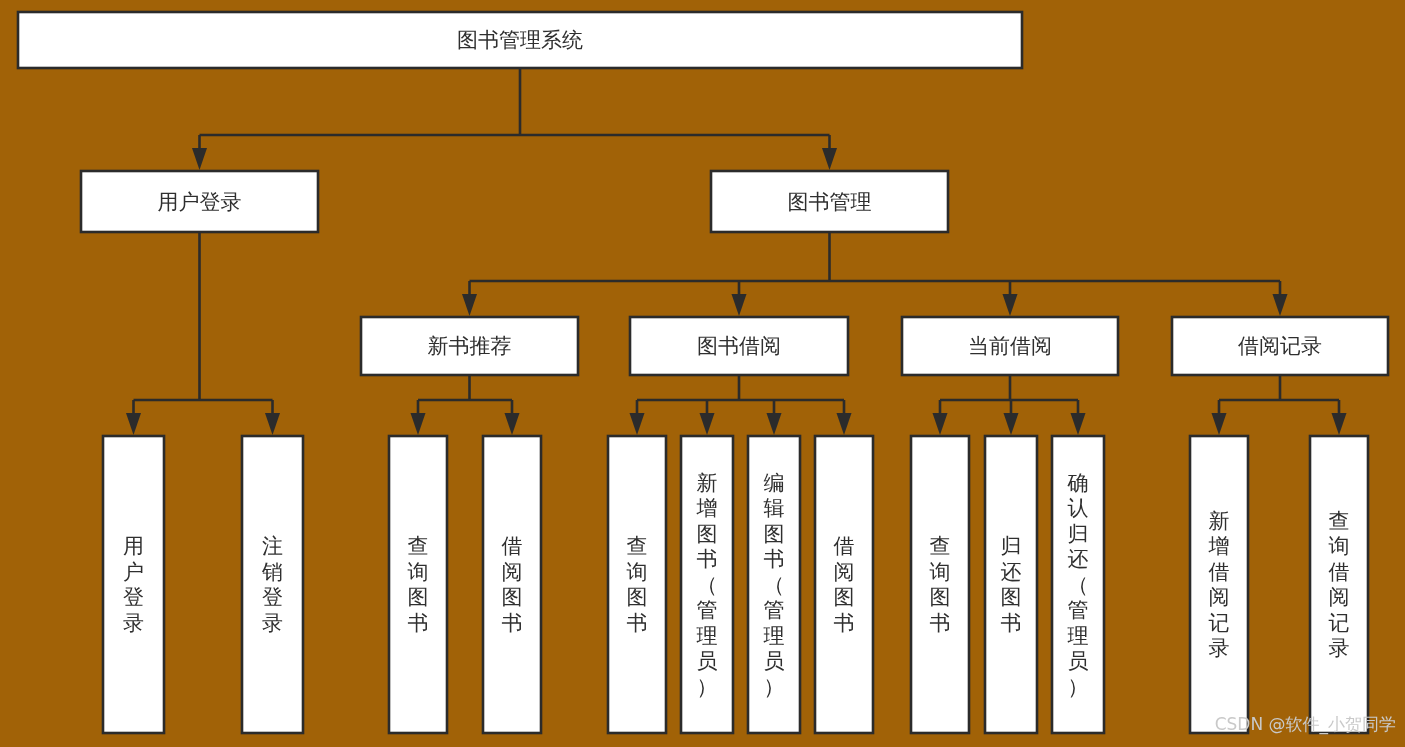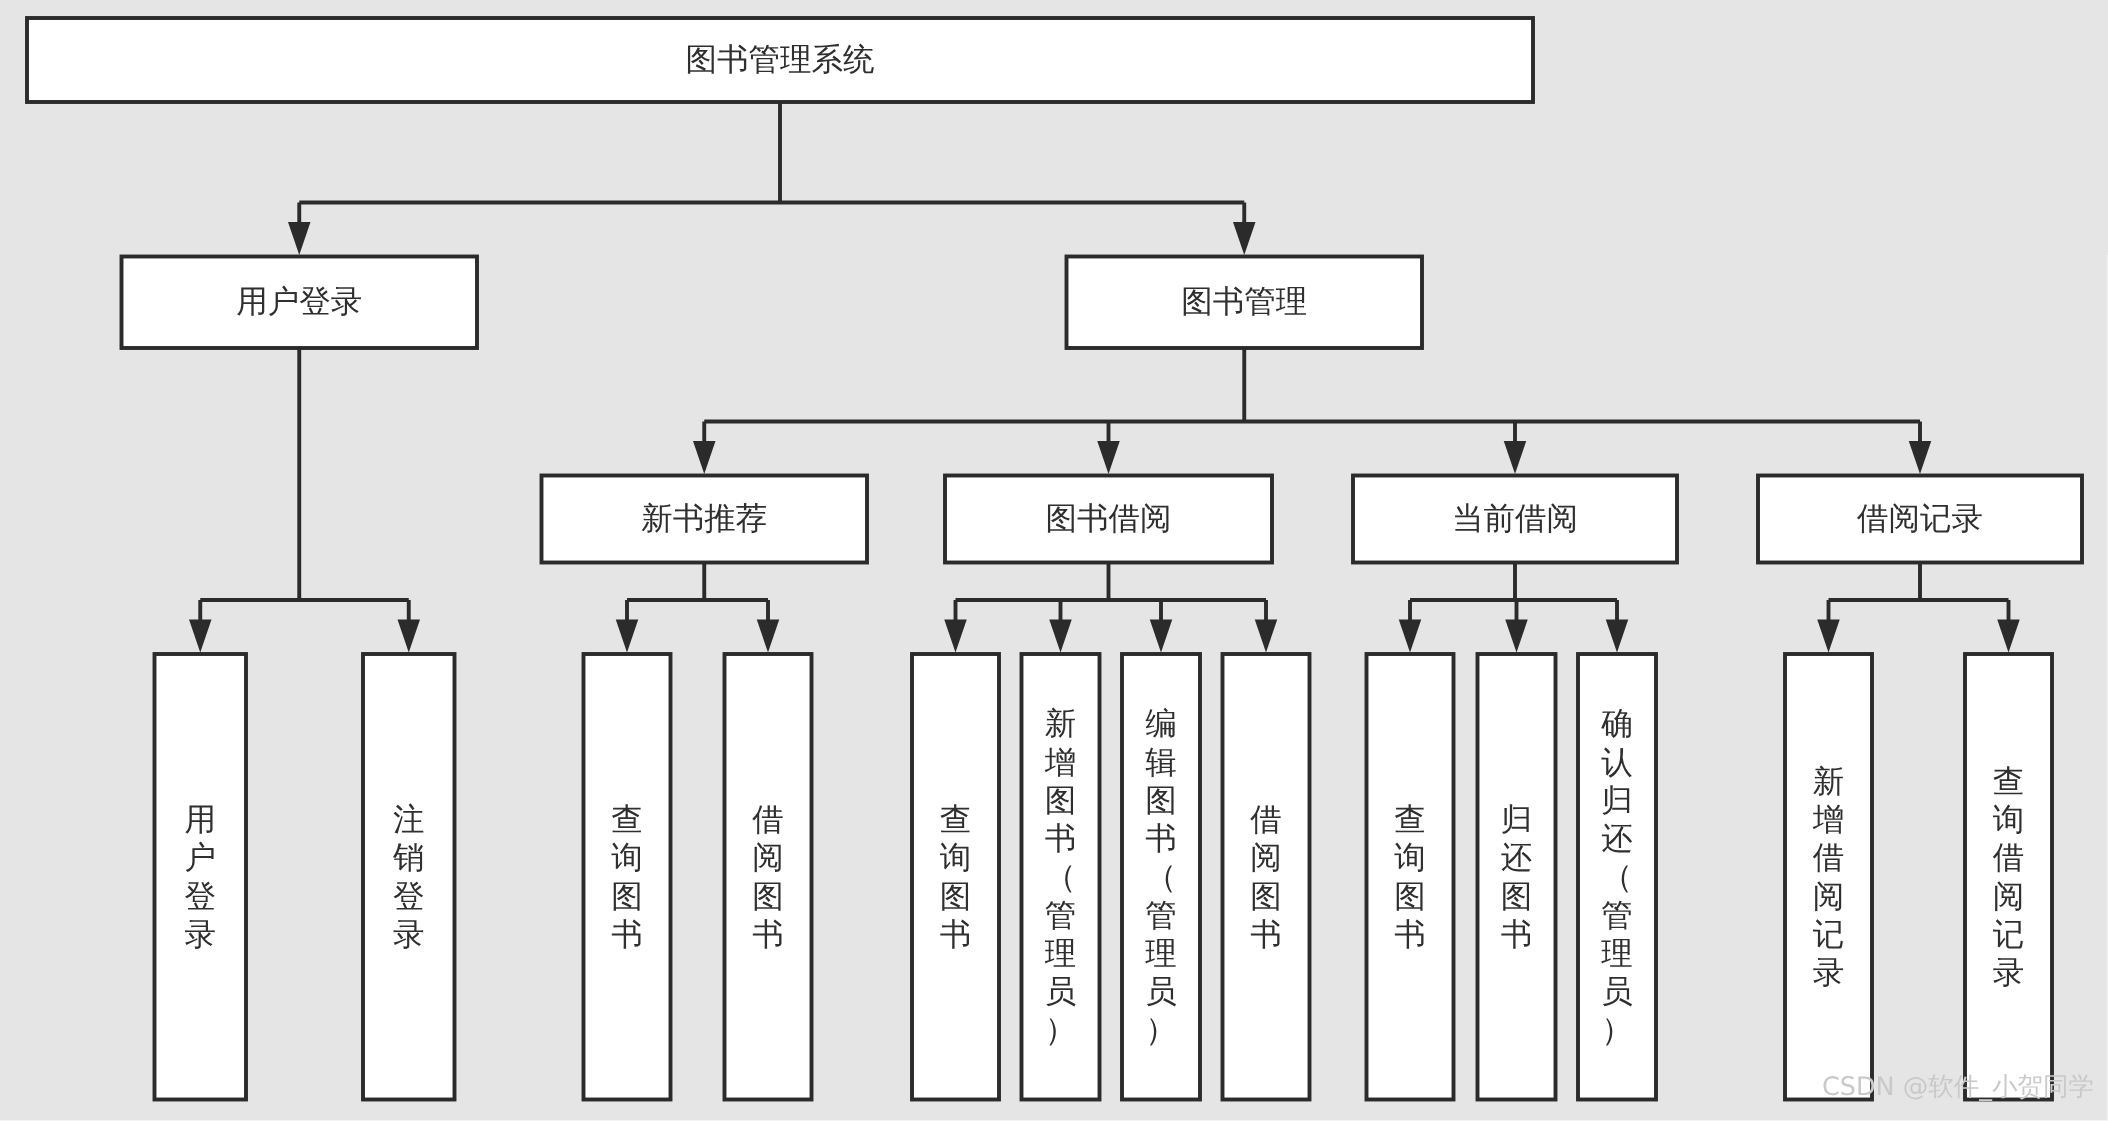"图书管理系统" #diagram-root { background: #e5e5e5 -> #a16207 }
